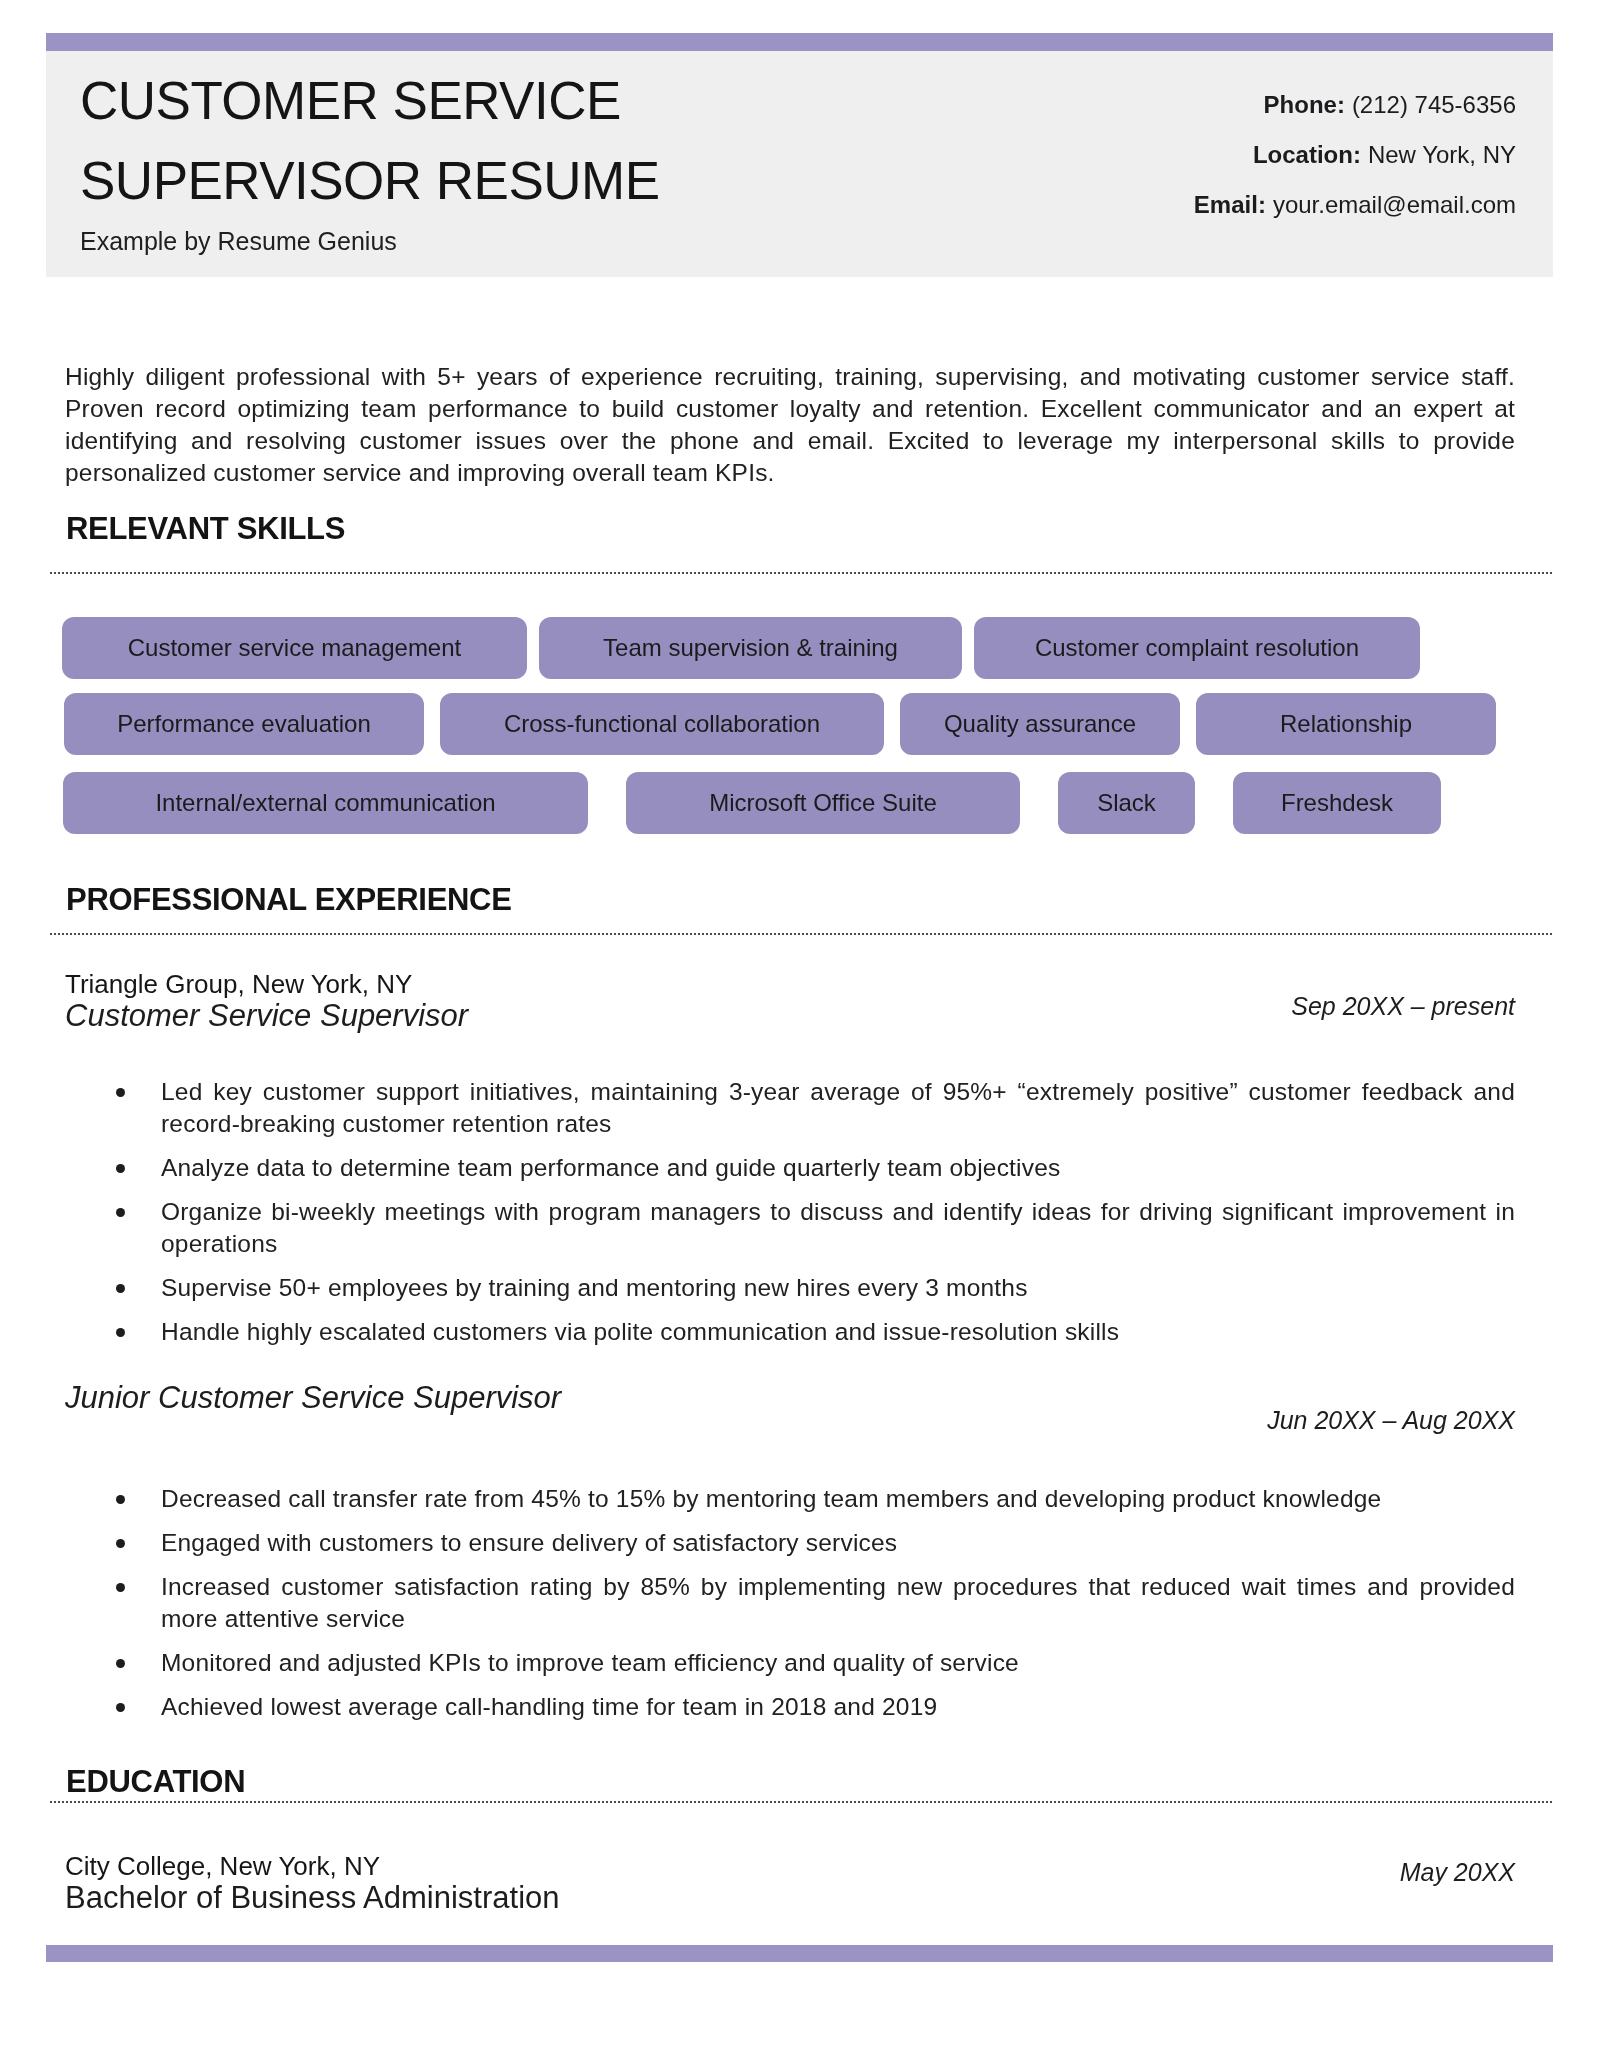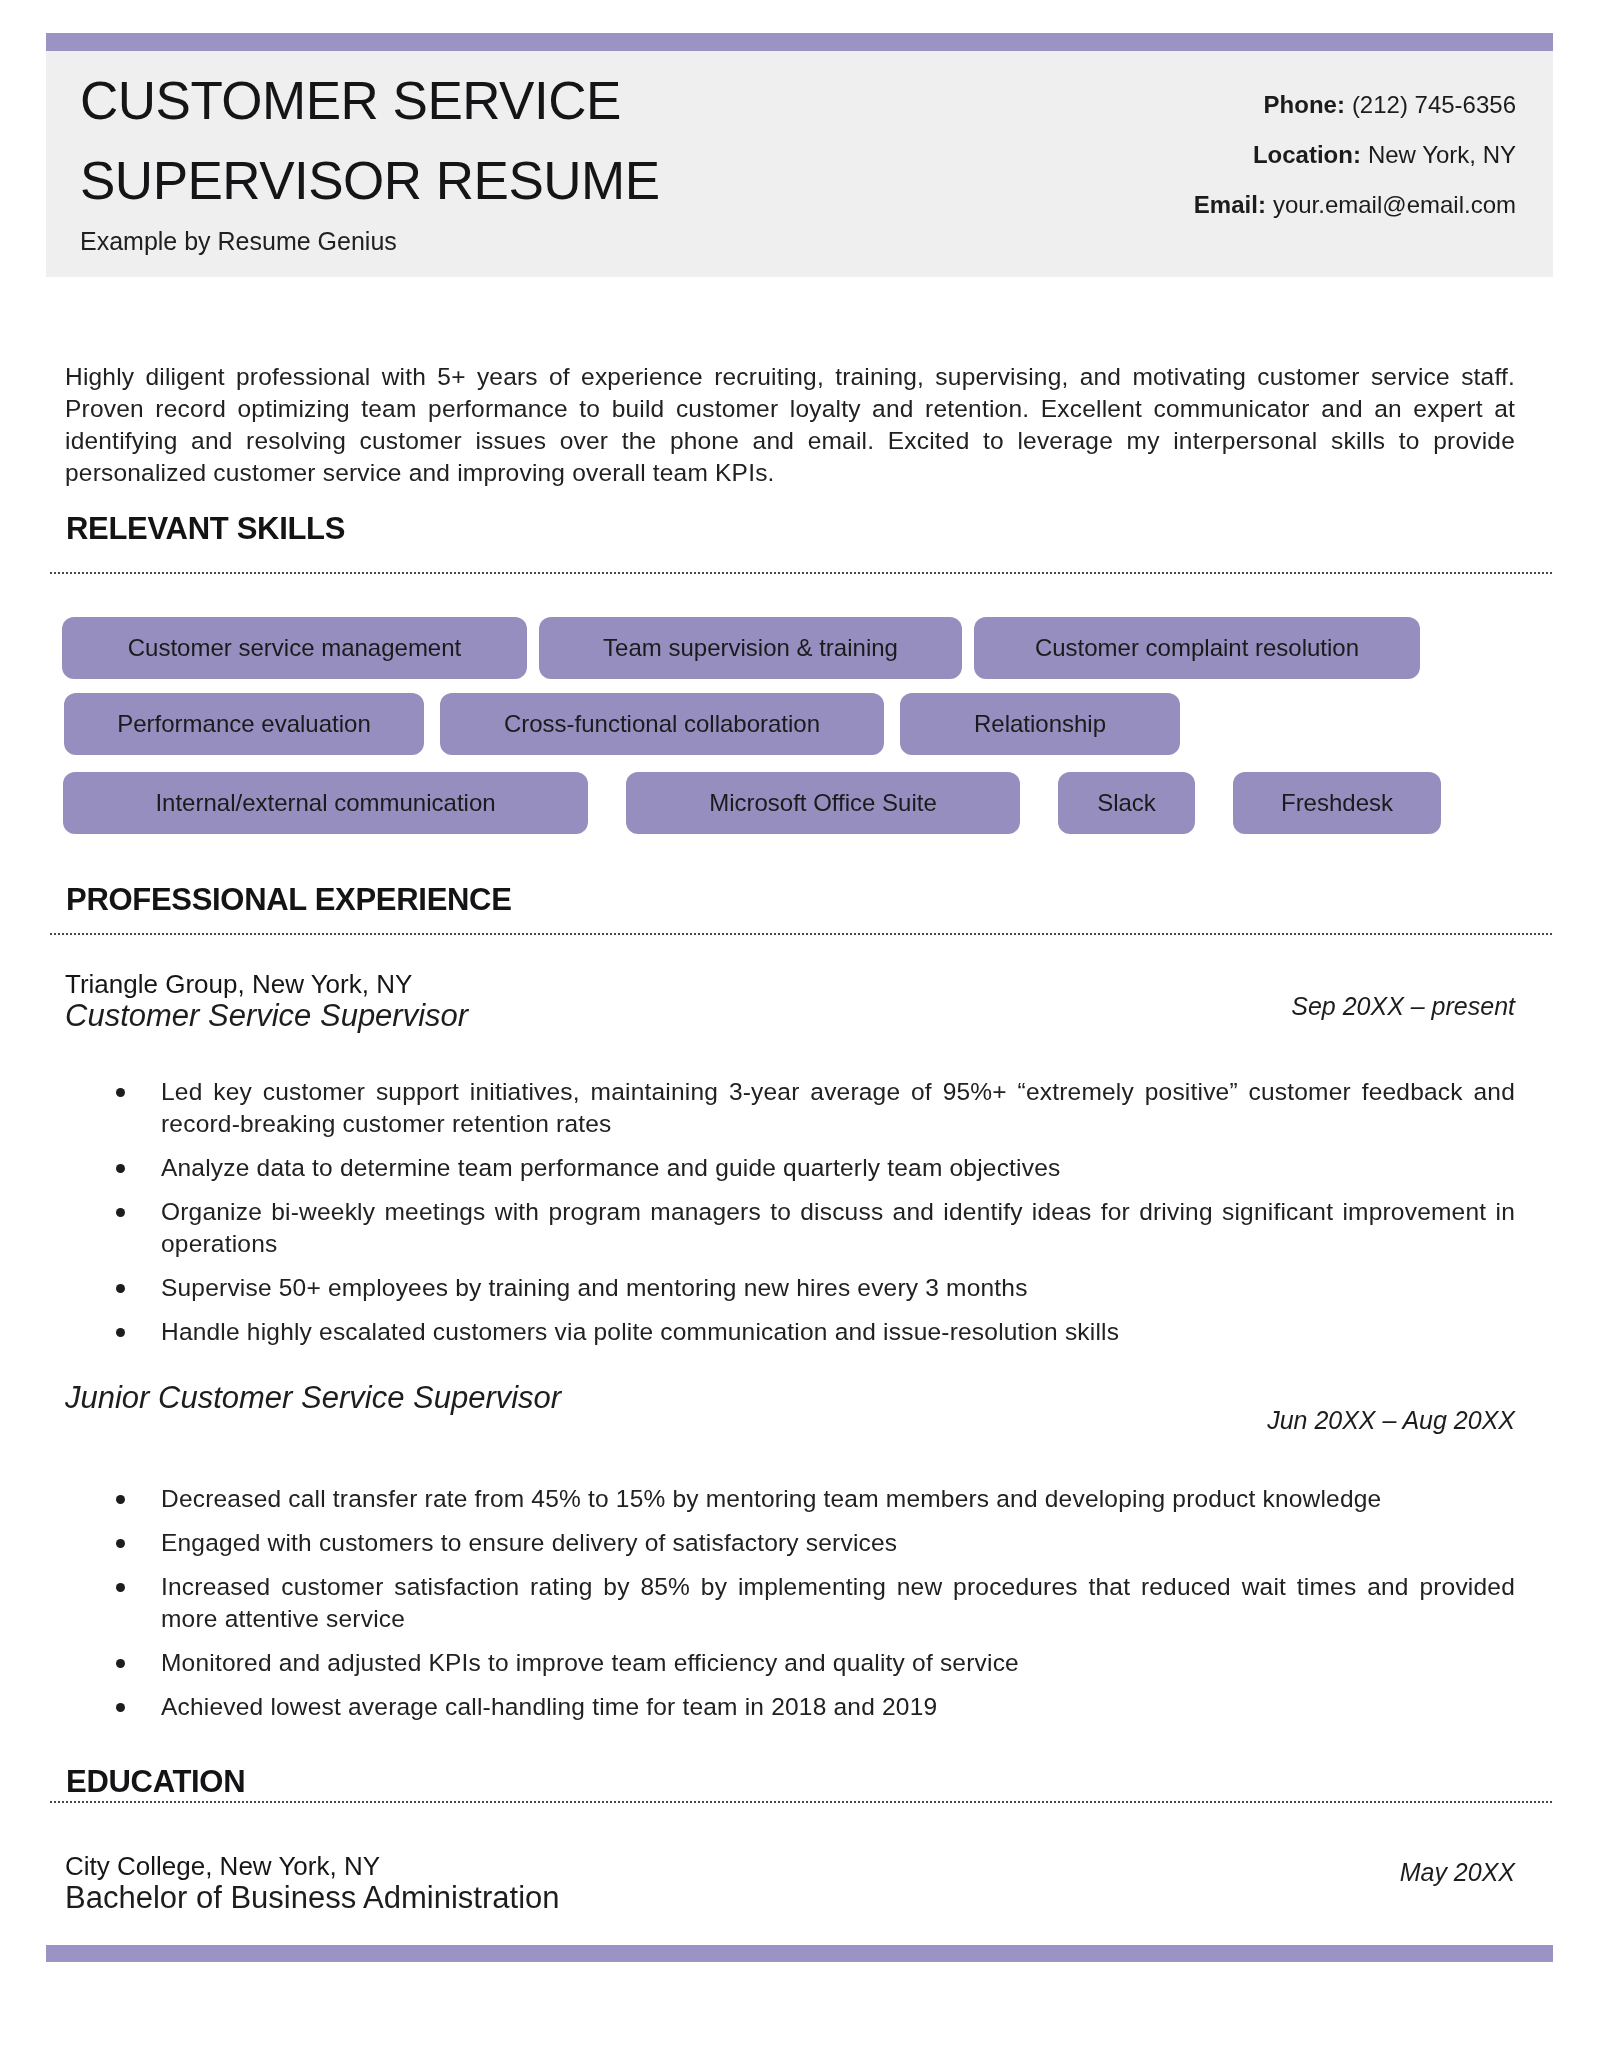"Quality assurance" div.pill { html: none -> <div>Quality assurance</div> }
